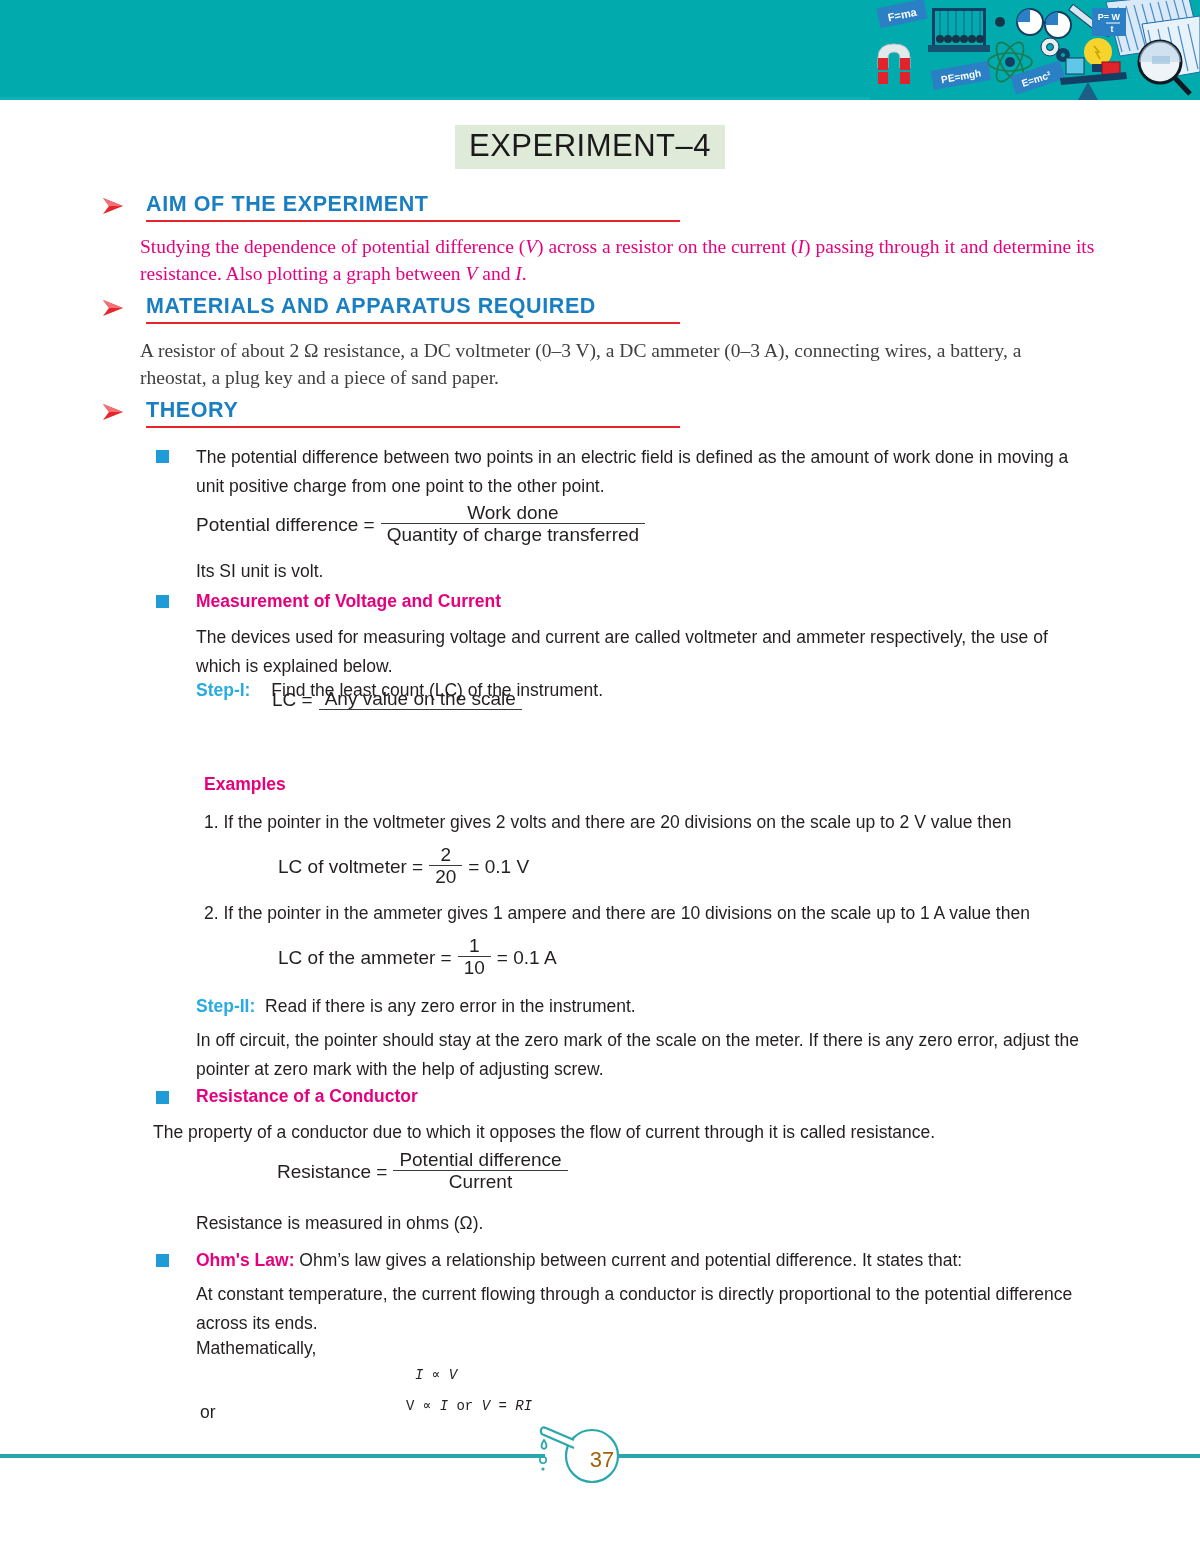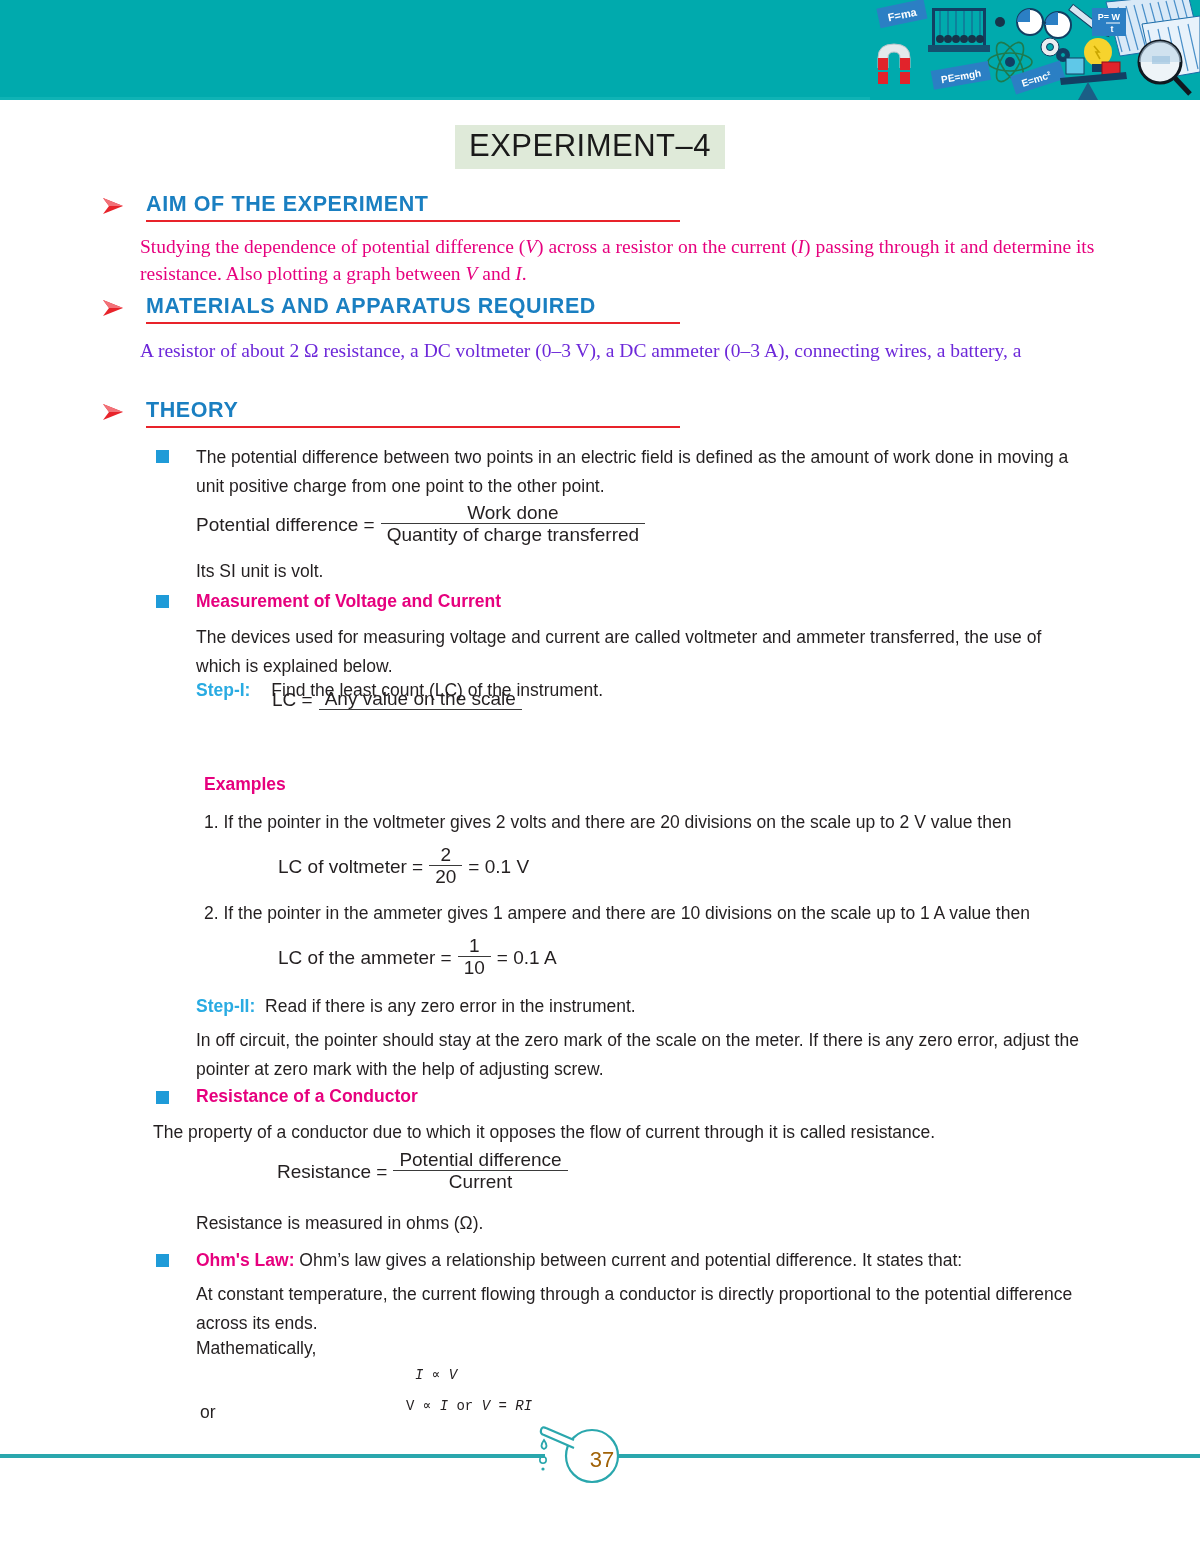"A resistor of about 2" .serif-body { color: #6d28d9 -> #404040 }
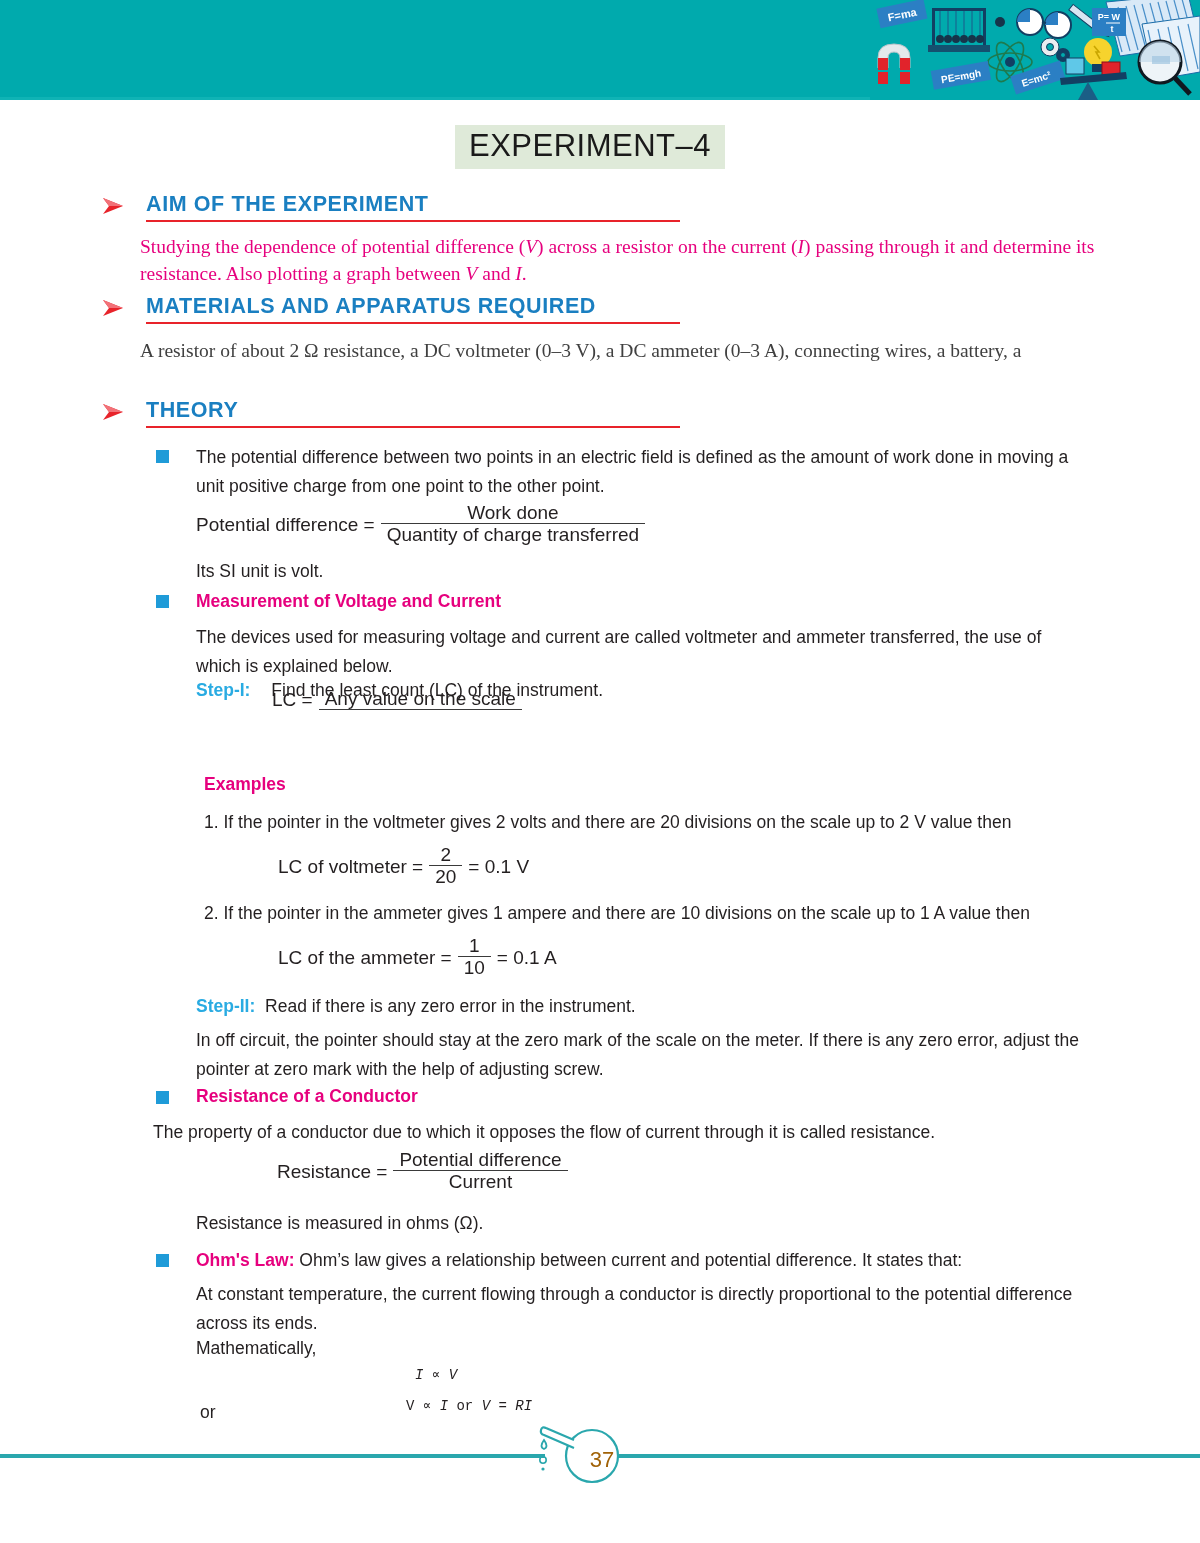"rheostat, a plug key and" div { html: none -> <div>rheostat, a plug key and a piece of sand paper.</div> }
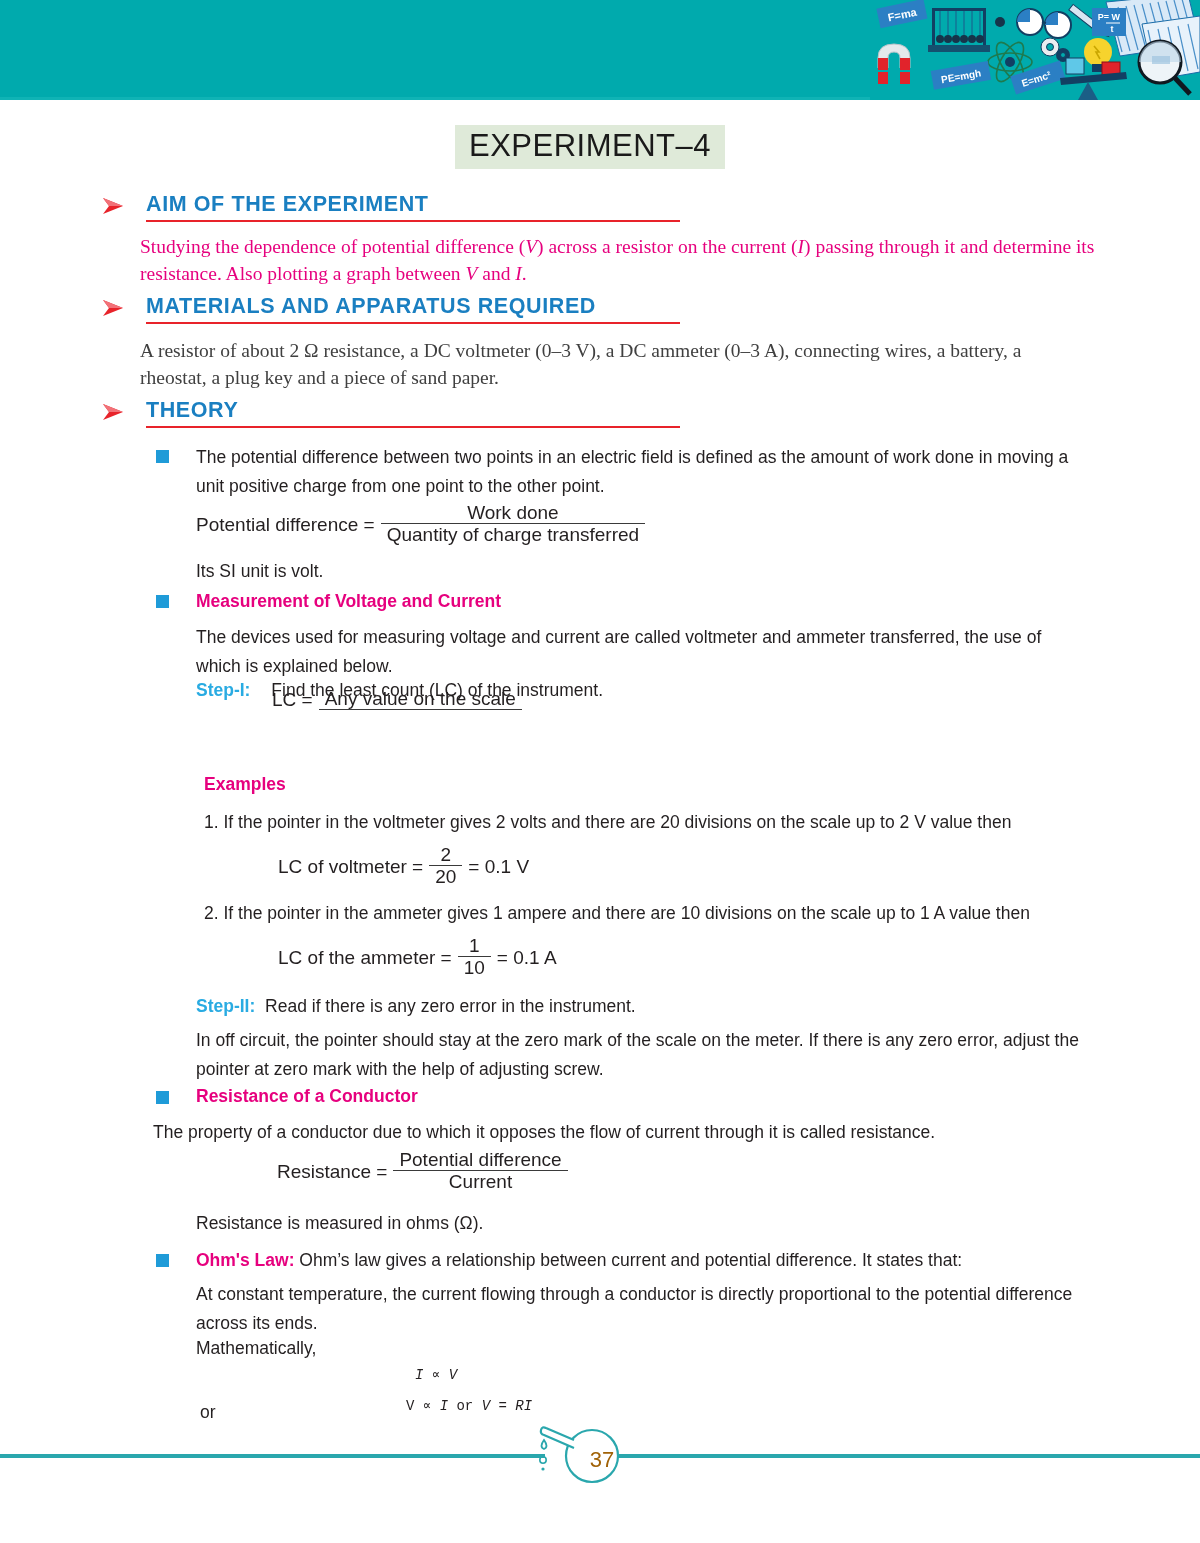"The devices used for measuring" div { text: transferred -> respectively }
